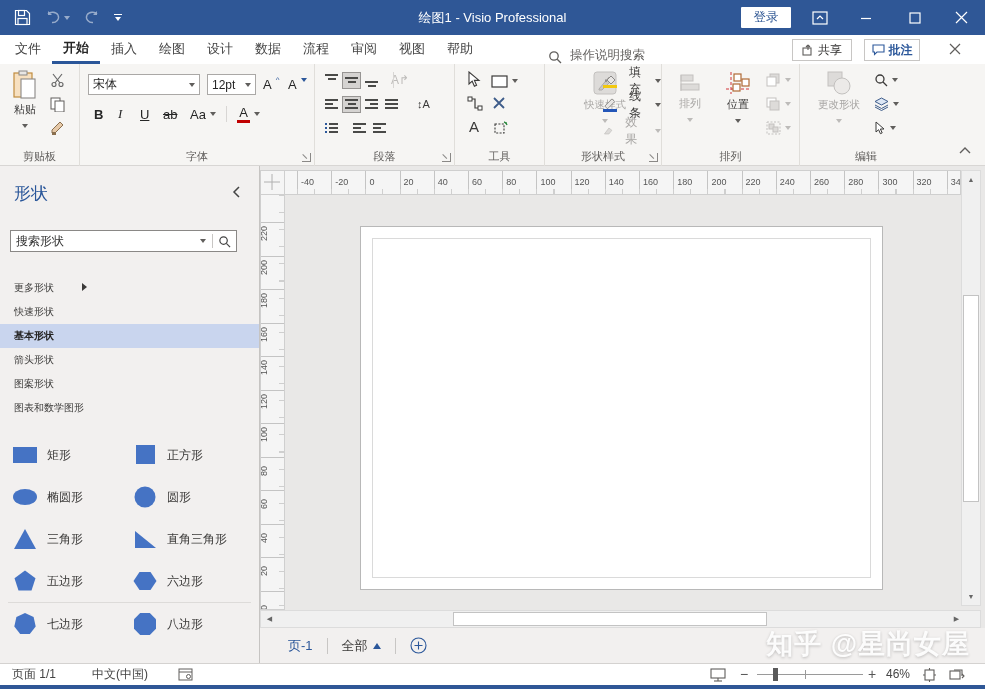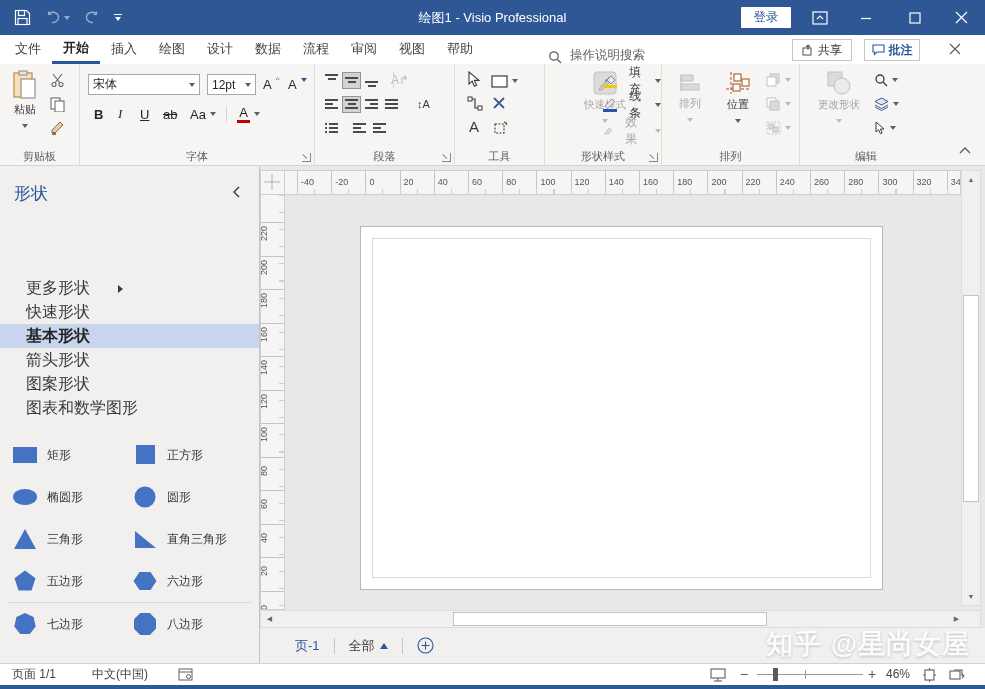"搜索形状" div.sb-search { html: none -> <div> <span>搜索形状</span> <span></span> <span></span> <svg> <circle></circle> <line></line> </svg> </div> }
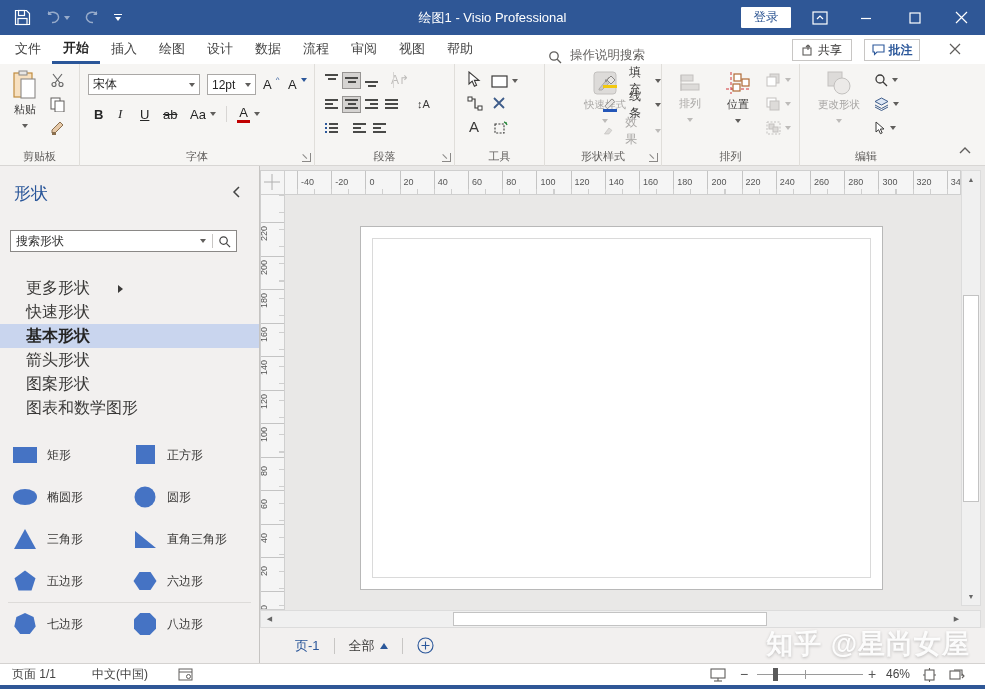"更多形状" .cat { font-size: 16px -> 10px; padding-left: 26px -> 14px }
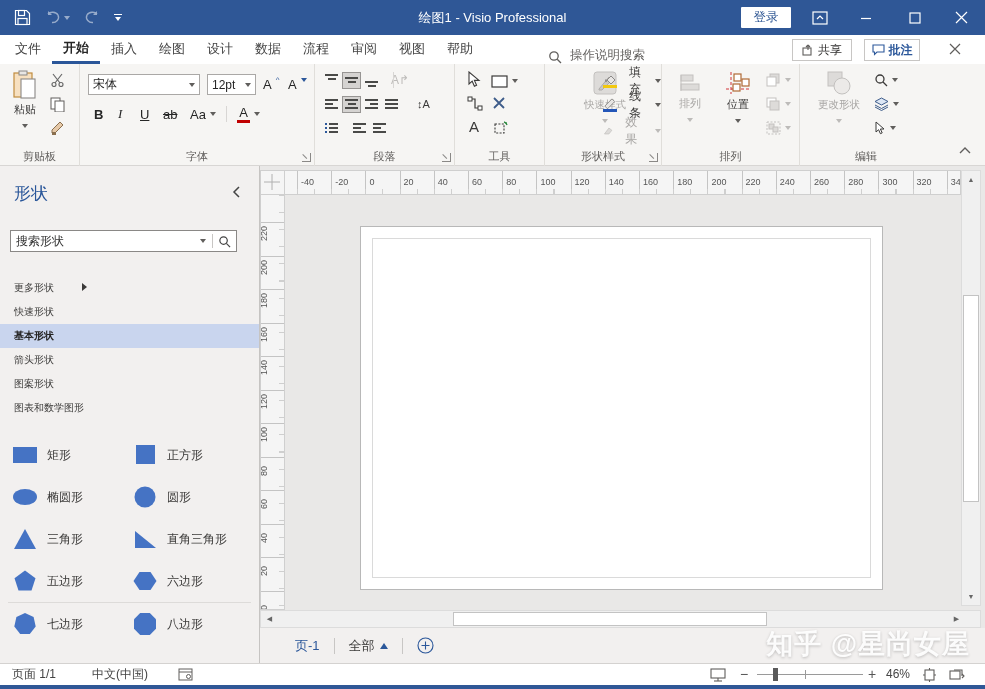"页-1" .ptab { margin-left: 35px -> 28px }
